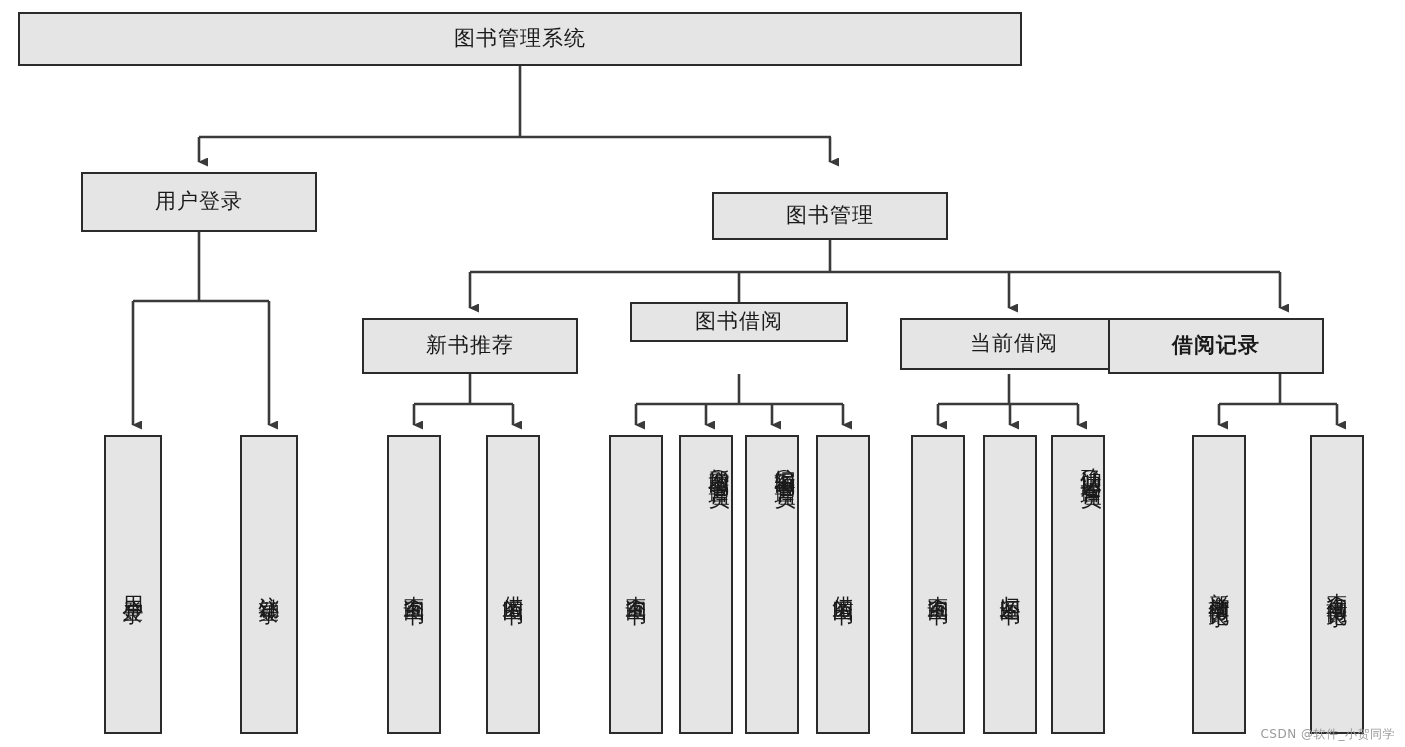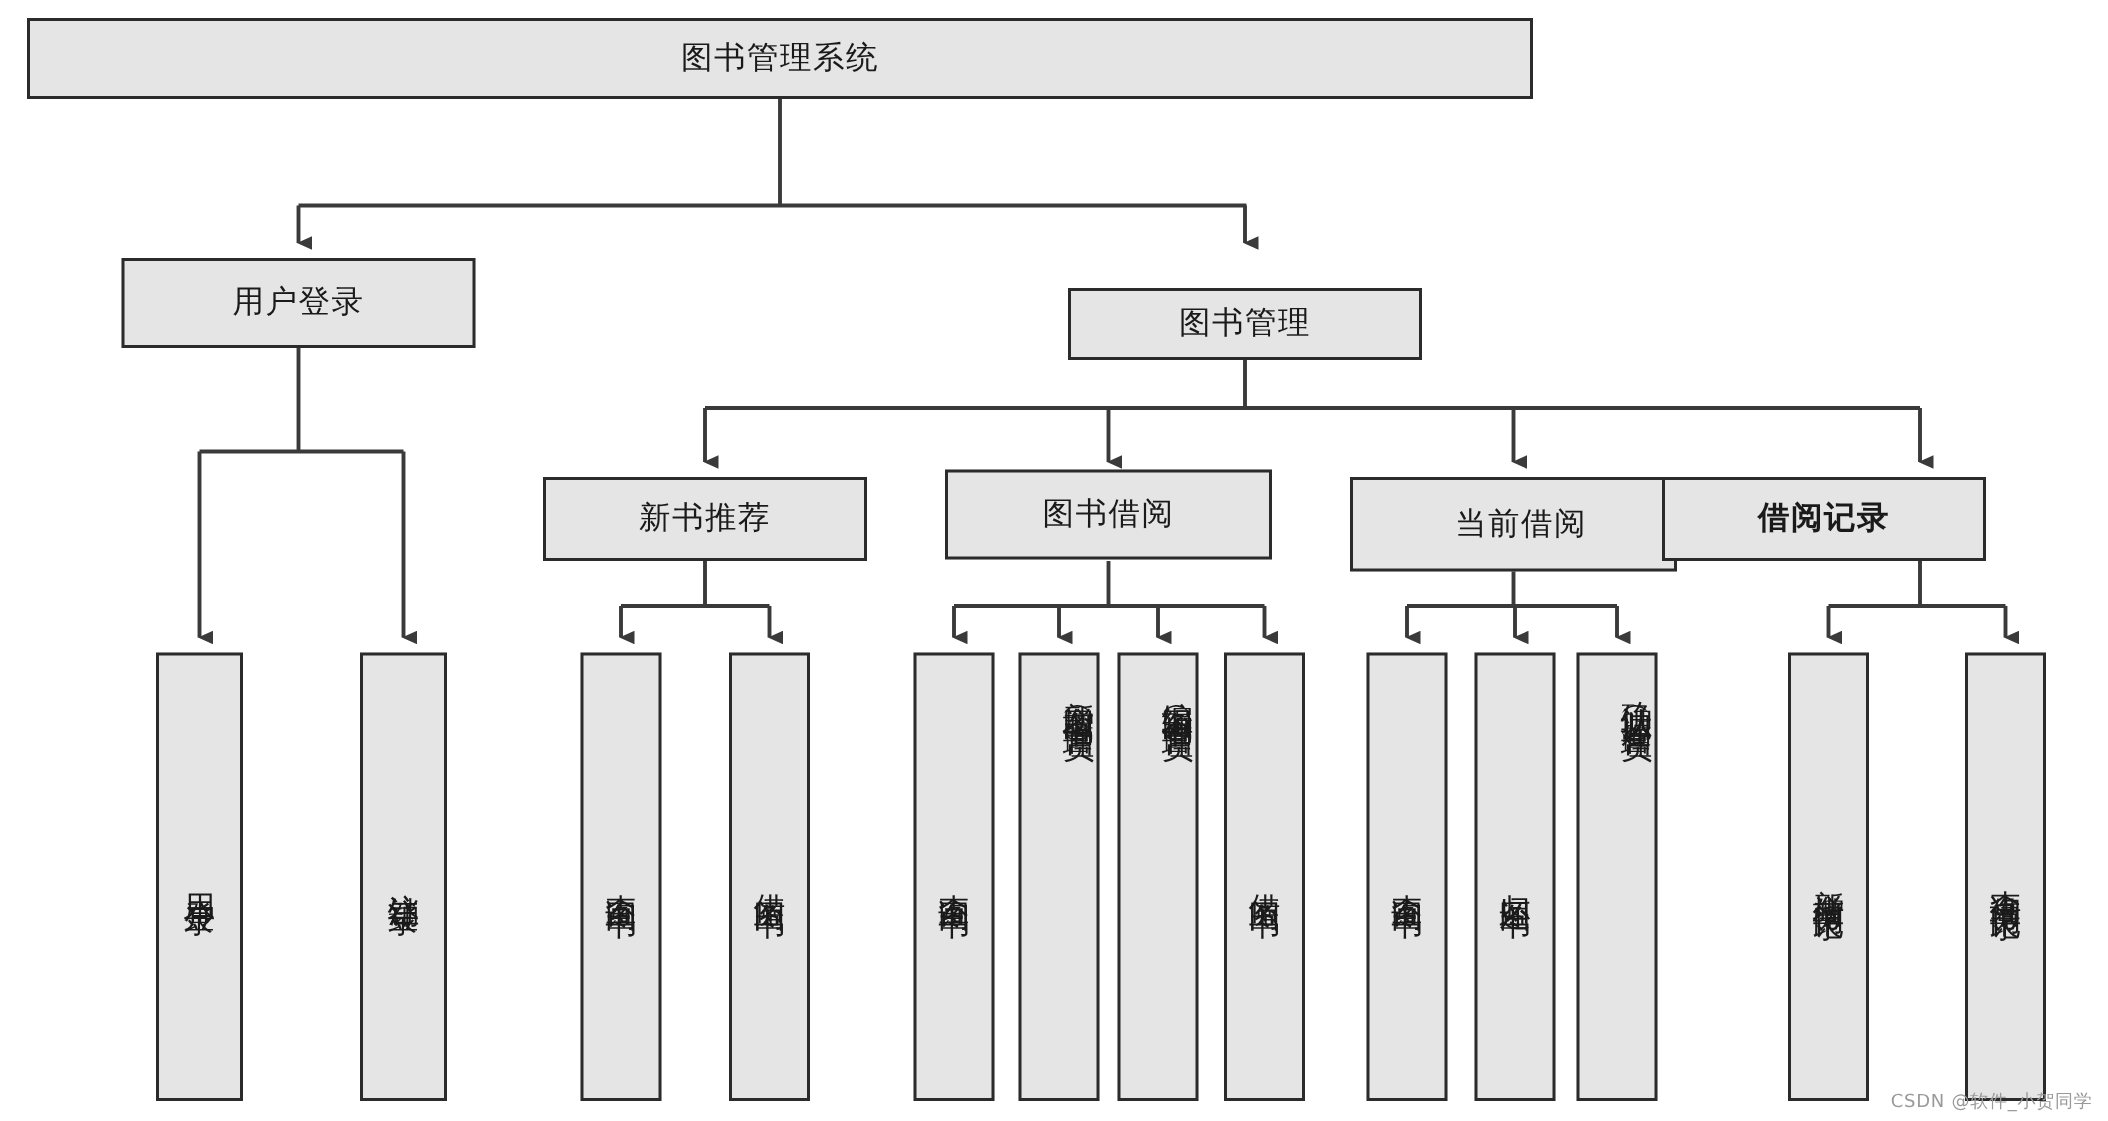"图书借阅" div.node { height: 60px -> 40px; top: 313px -> 302px }
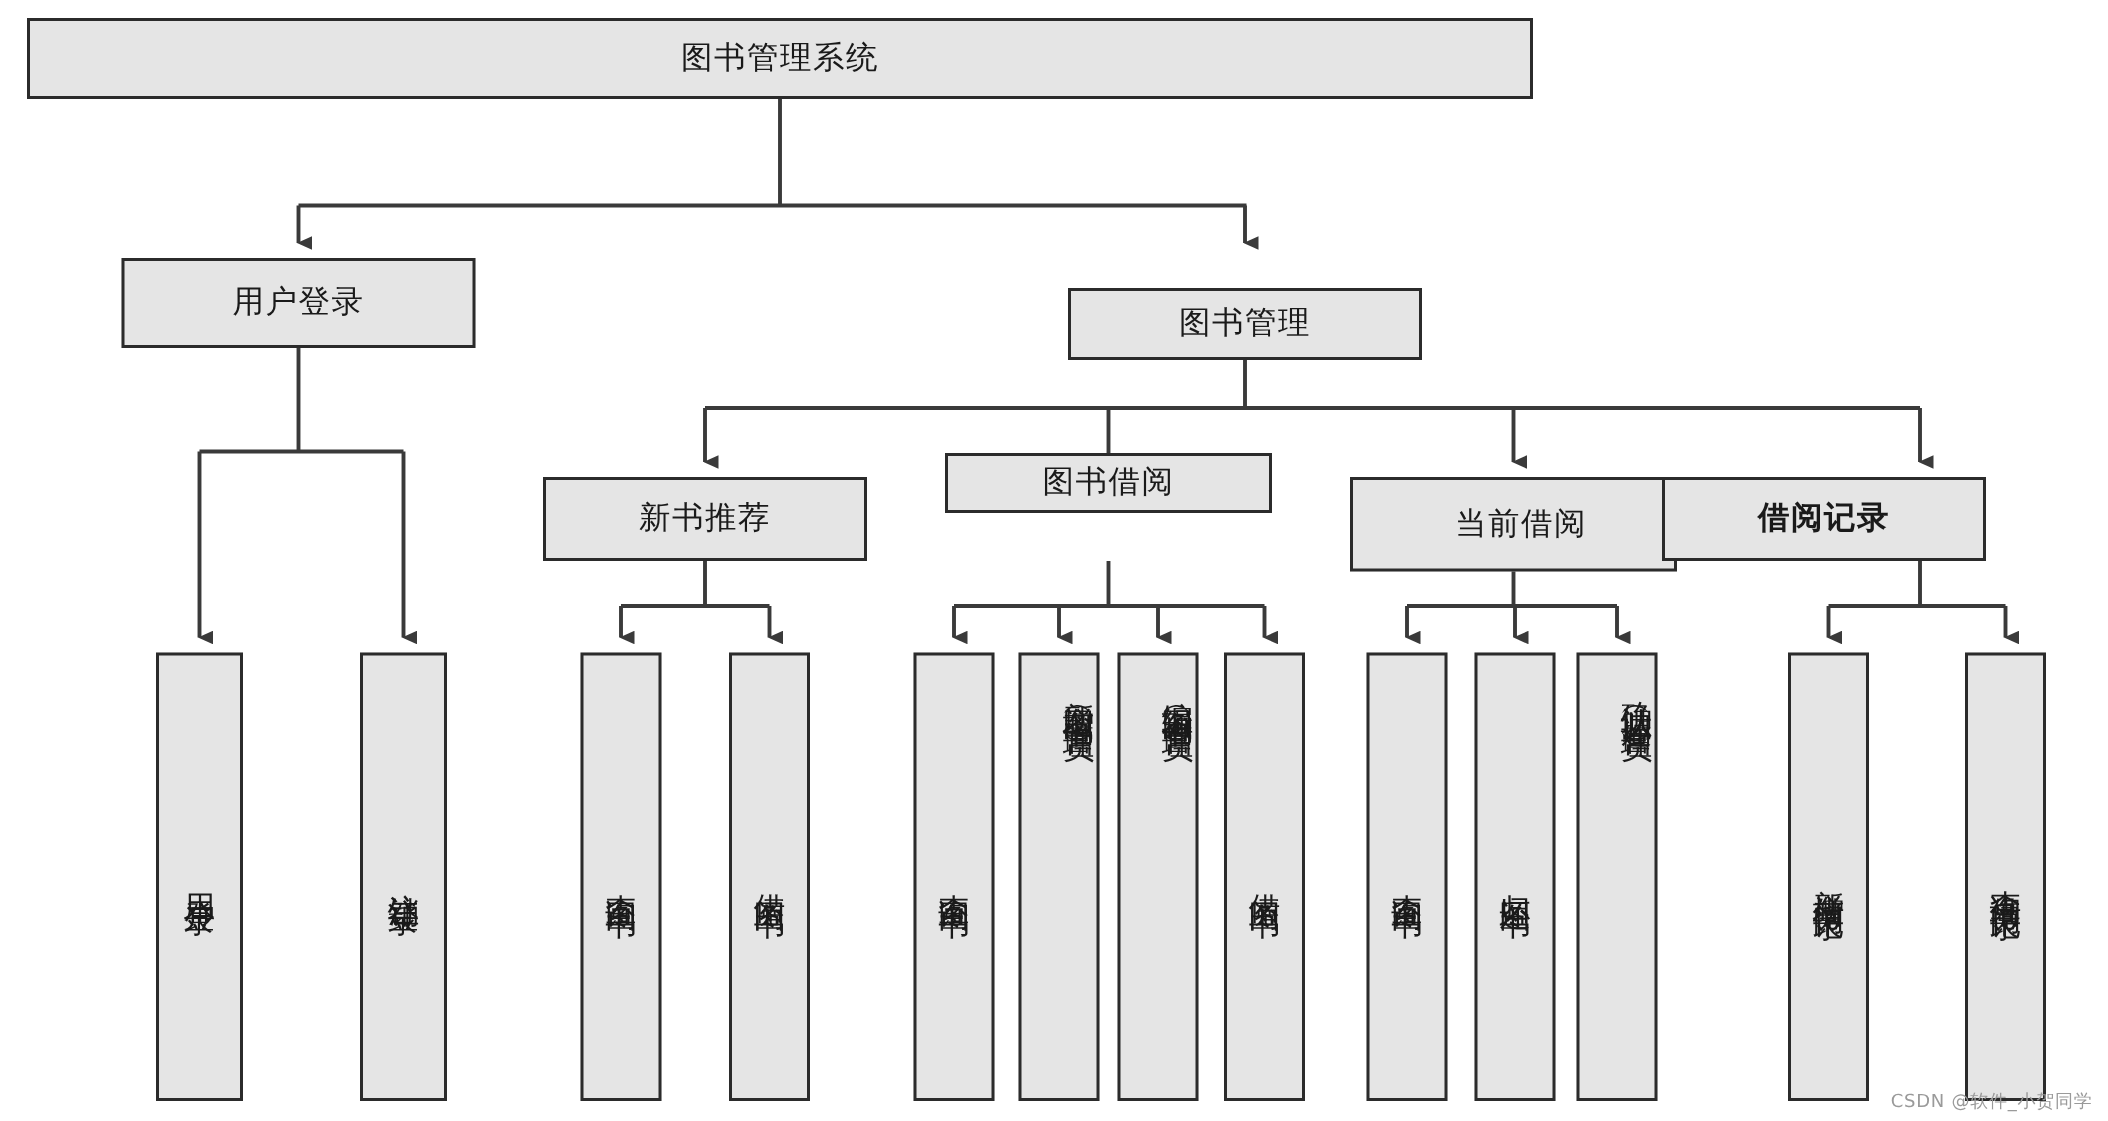"当前借阅" div.node { height: 63px -> 52px }
